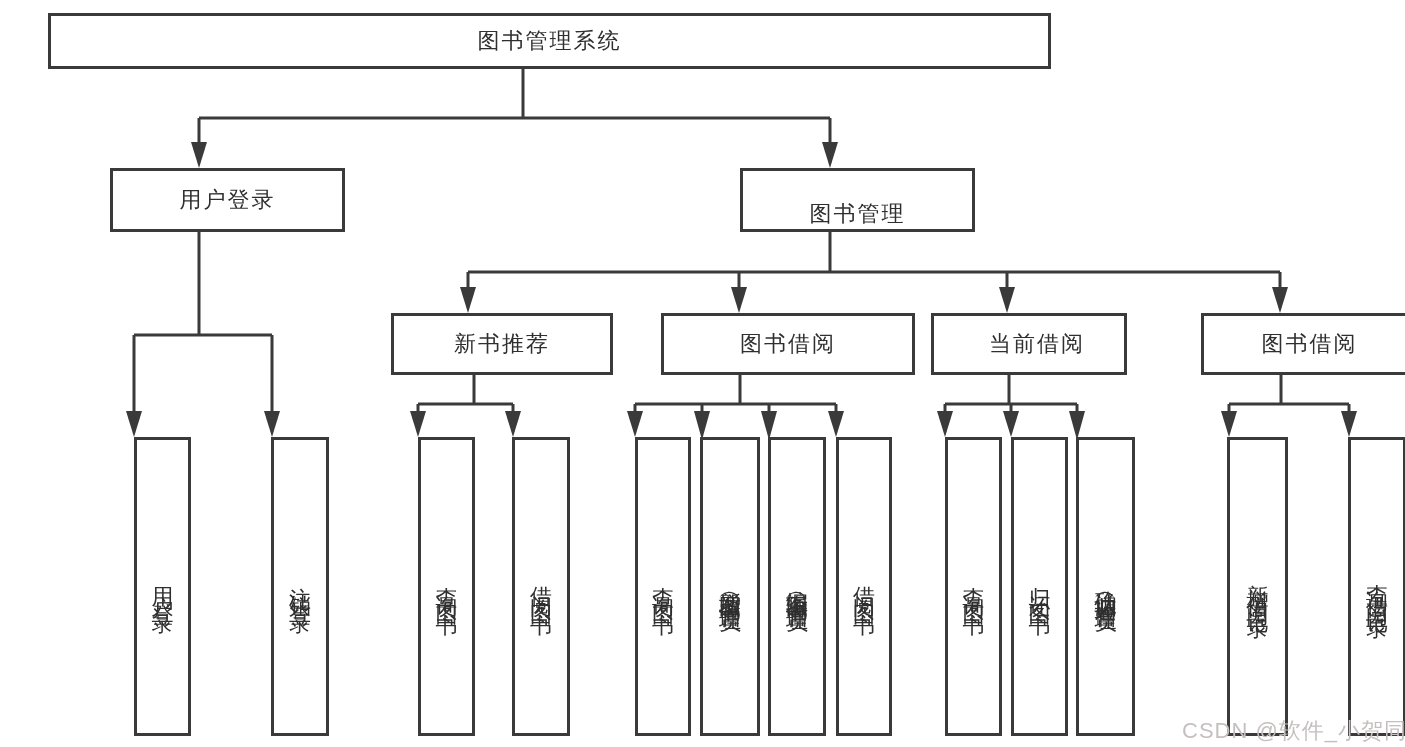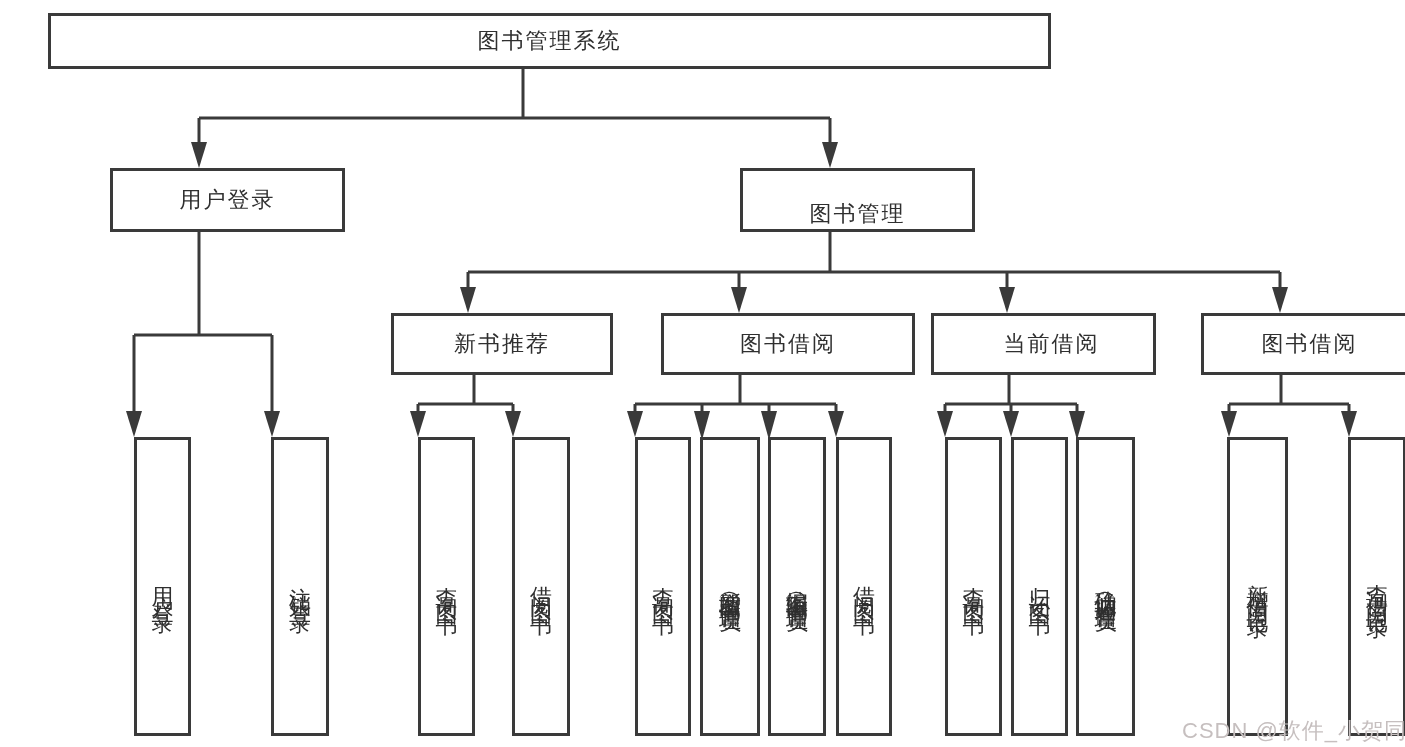"当前借阅" div.node { width: 225px -> 196px }
